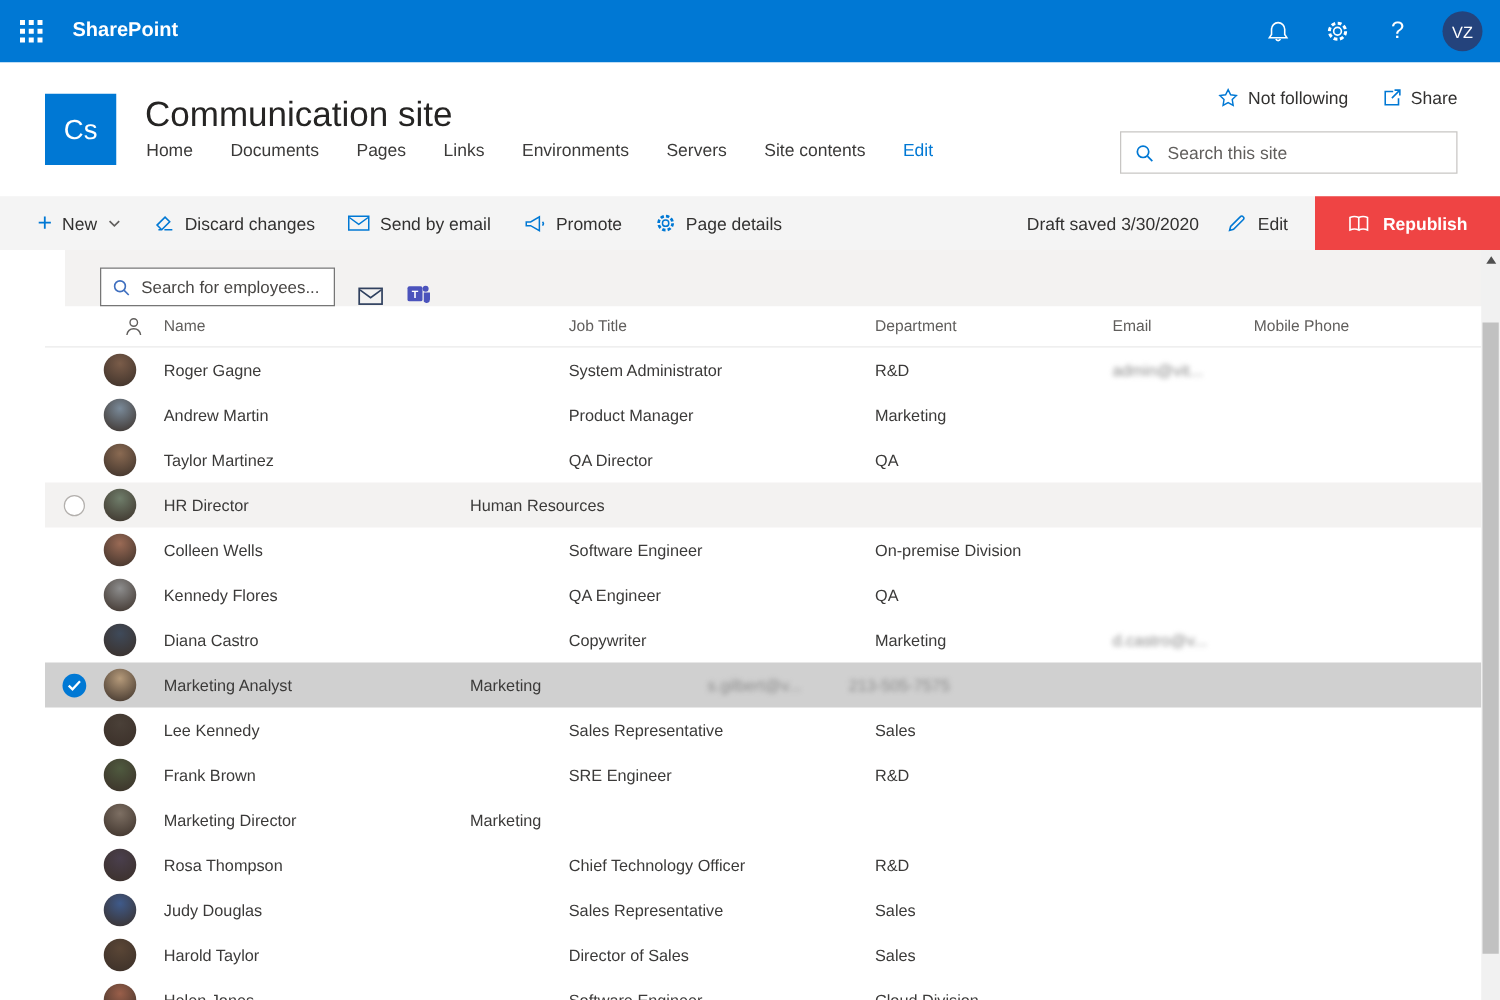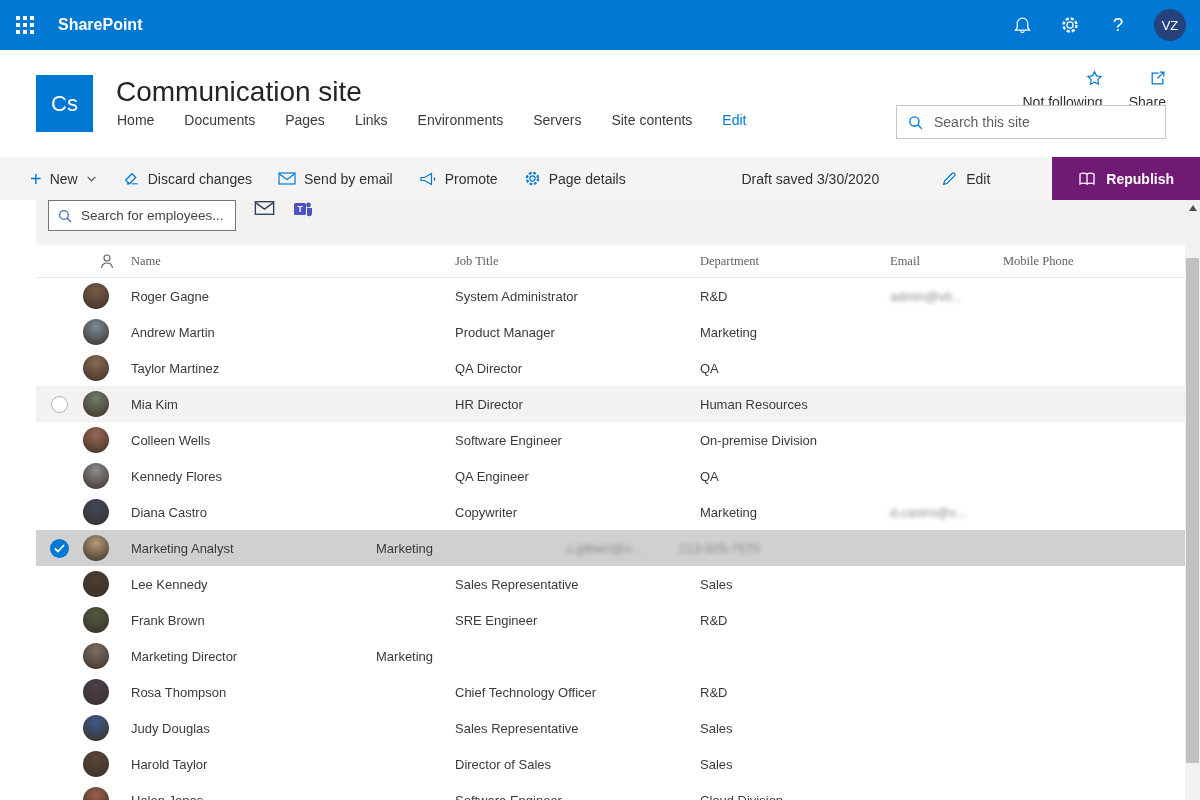"Not following" .follow-btn, .share-btn { align-items: flex-end -> flex-start; flex-direction: column -> none }
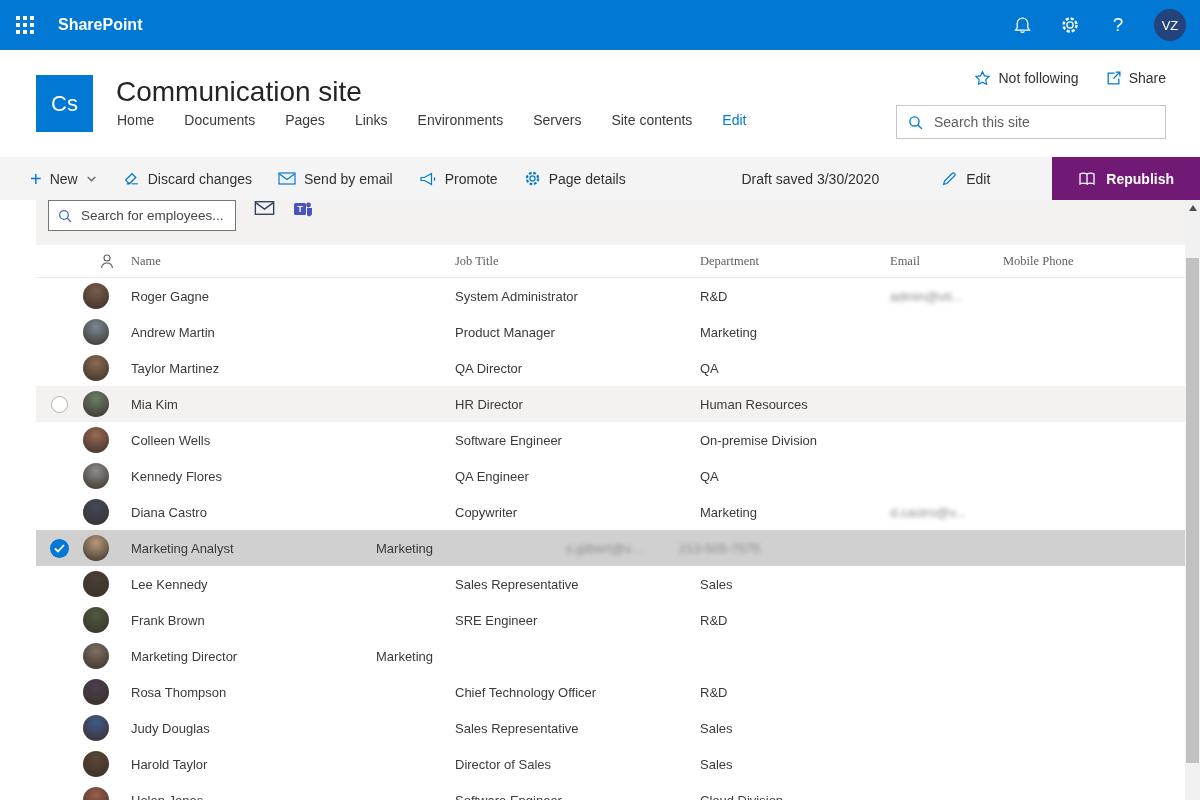"Draft saved 3/30/2020" .cmd-right { gap: 40px -> none }
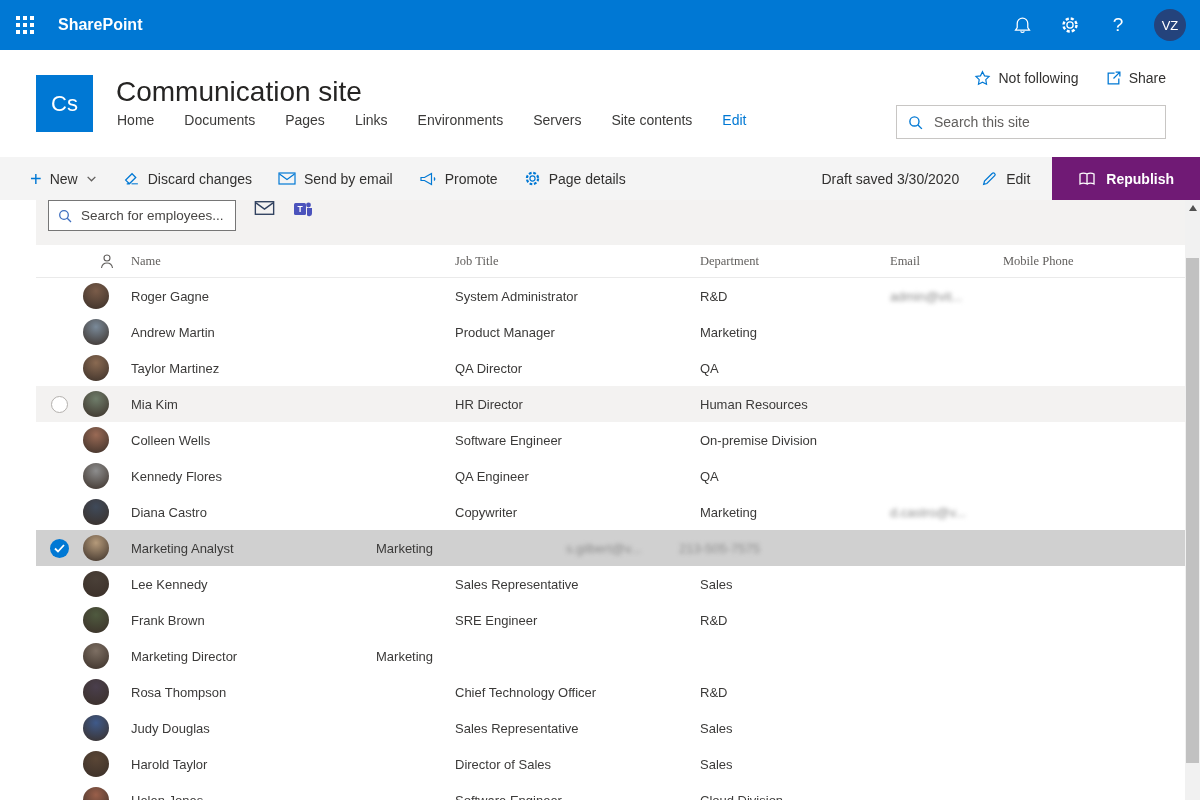"Republish" .republish-btn { background: #701a75 -> #ef4444 }
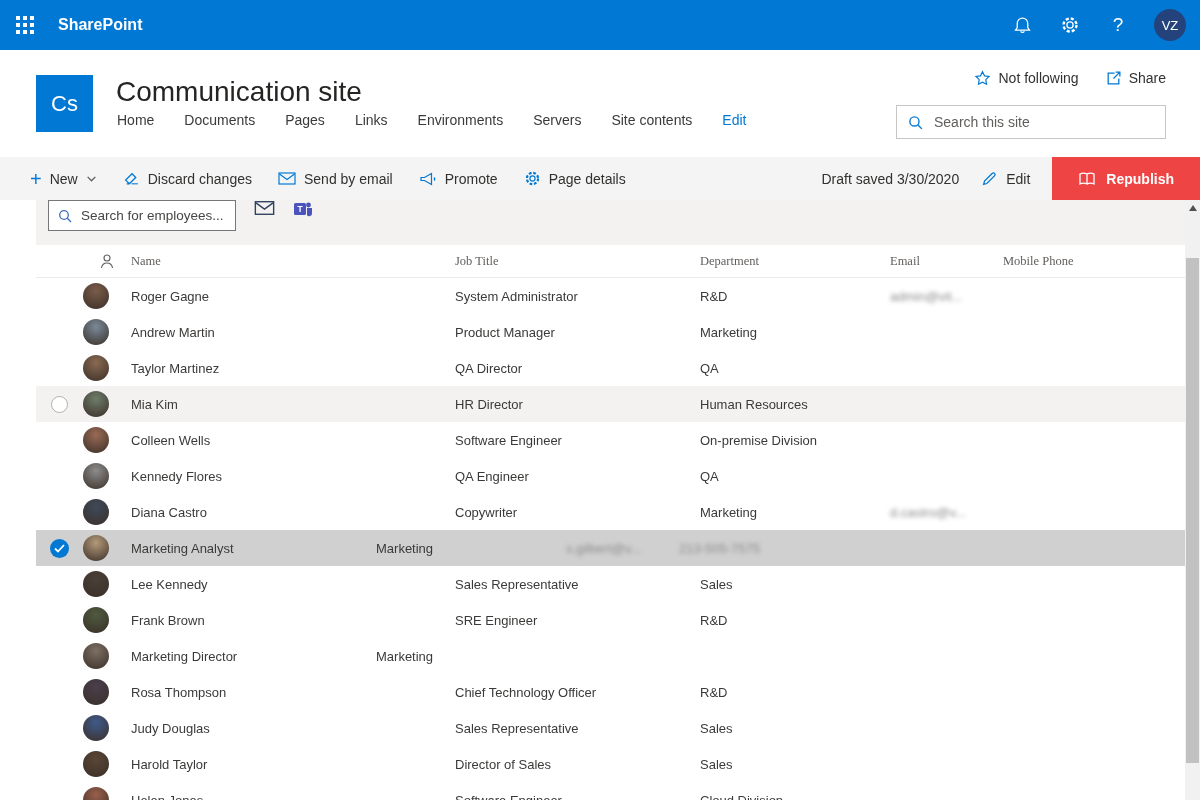"Search for employees..." .wp-toolbar { align-items: flex-start -> flex-end; left: 36px -> 52px; padding-left: none -> 16px }
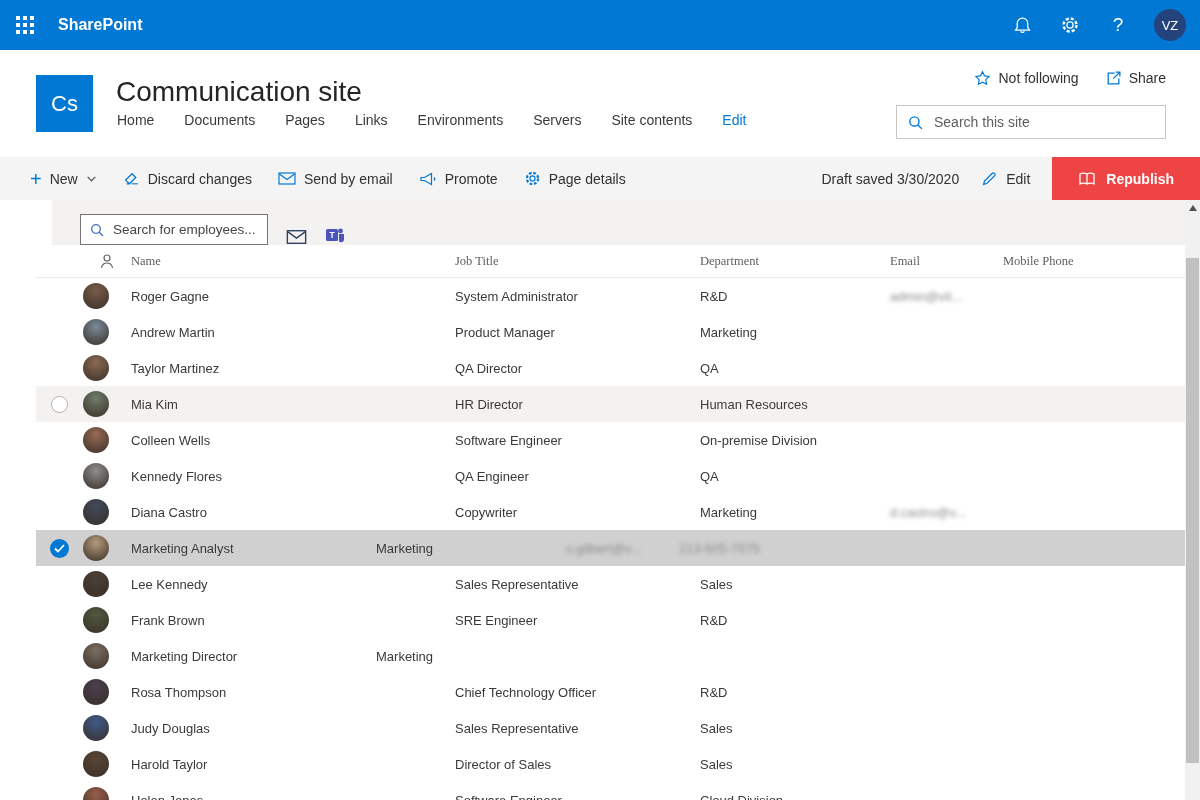"Name" .ghead span { font-family: Liberation Serif, serif -> none }
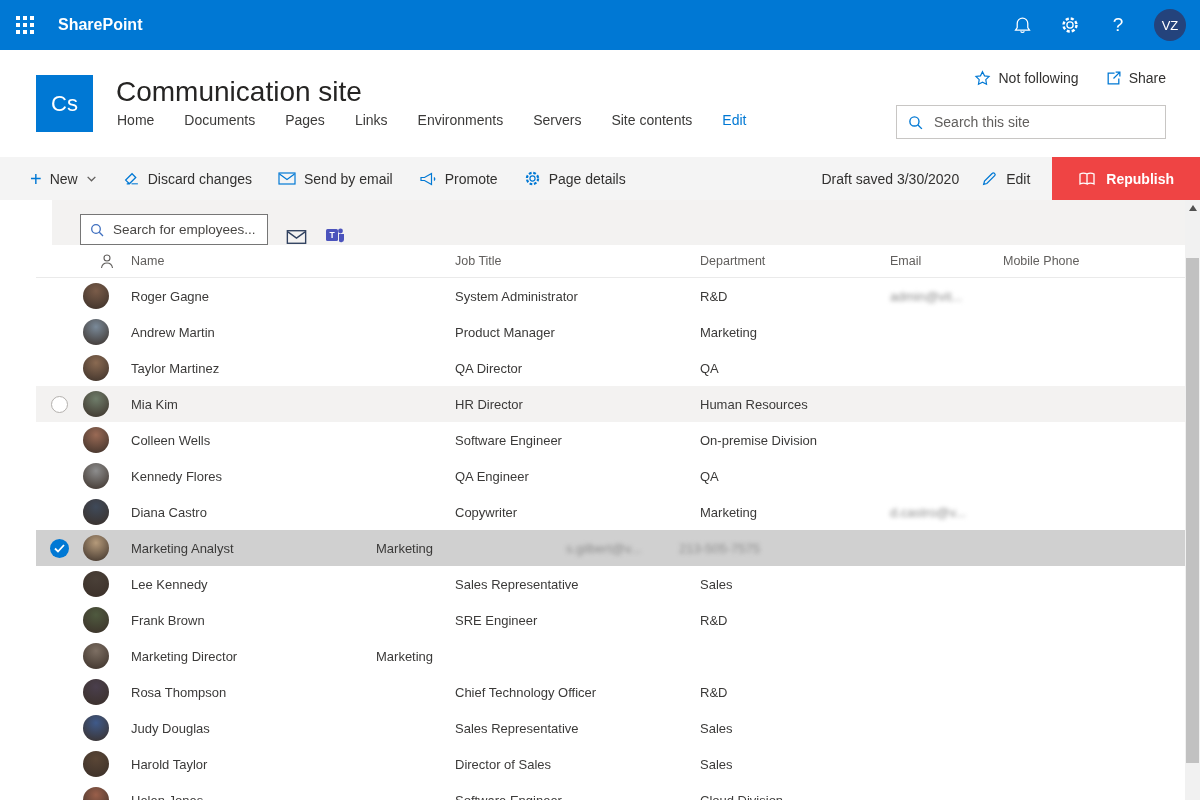"Mia Kim" div.c-name { html: <div><span>Mia Kim</span></div> -> none }
